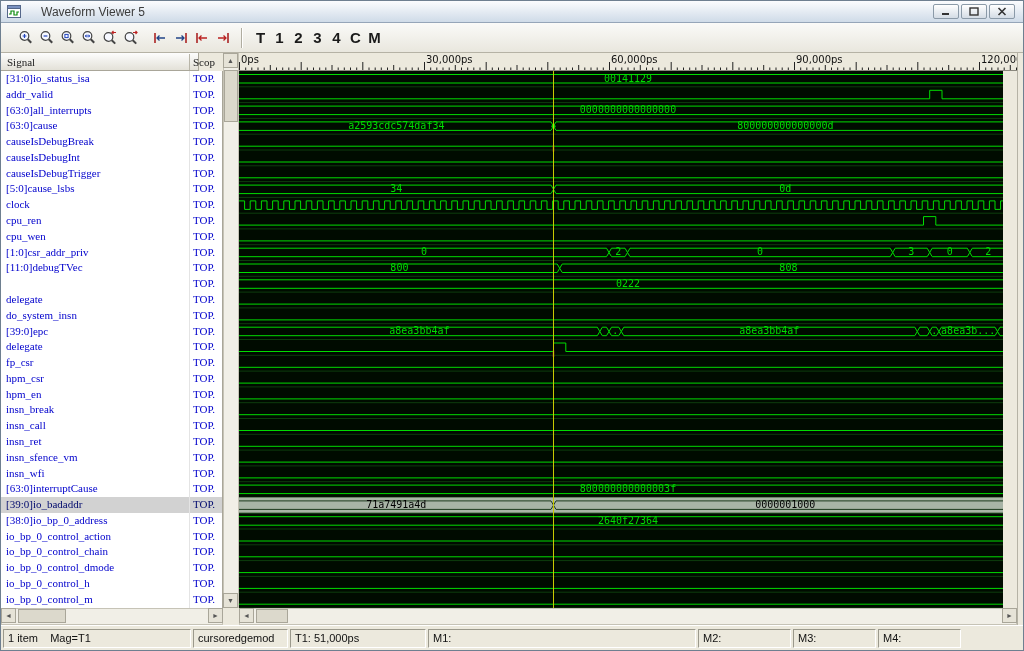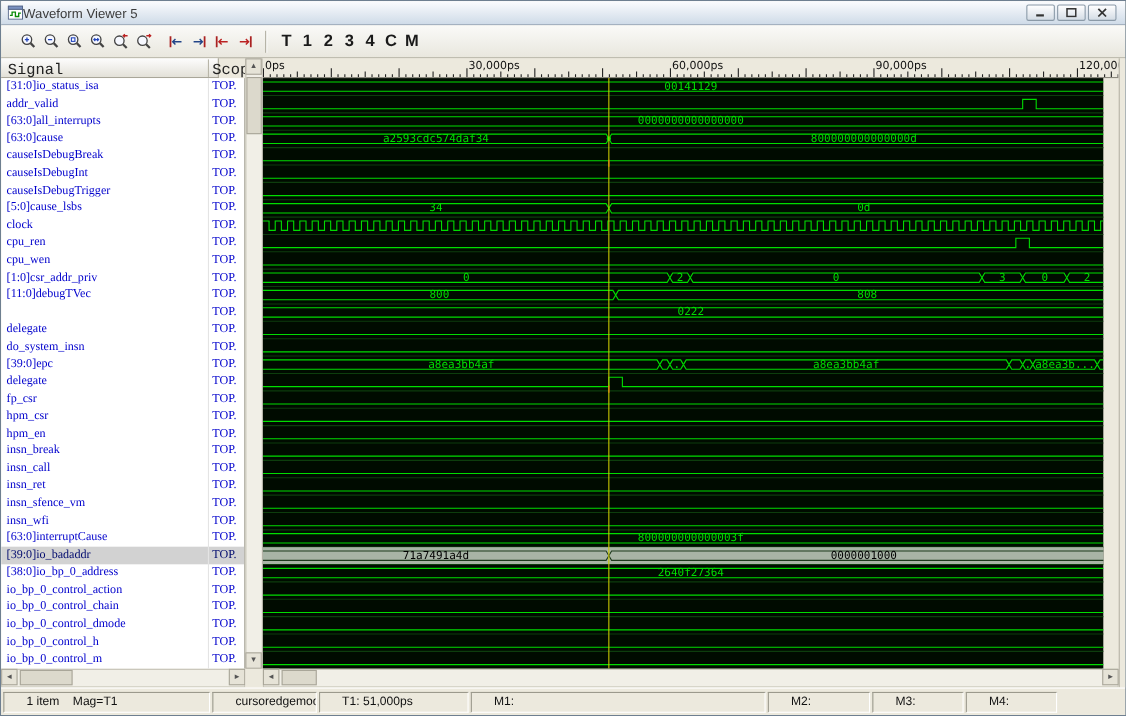"Waveform Viewer 5" #title-text { margin-left: 0 -> 20px }
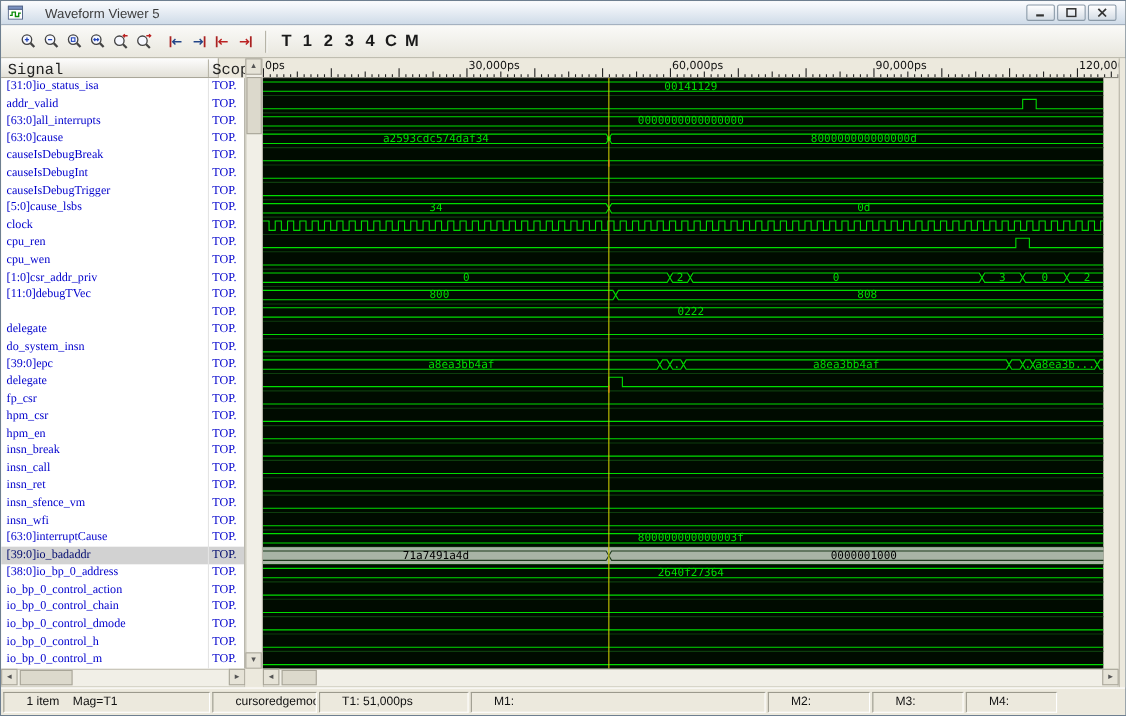"Signal" #panel-header { font-family: Liberation Mono, monospace -> Liberation Serif, serif; font-size: 14px -> 11px }
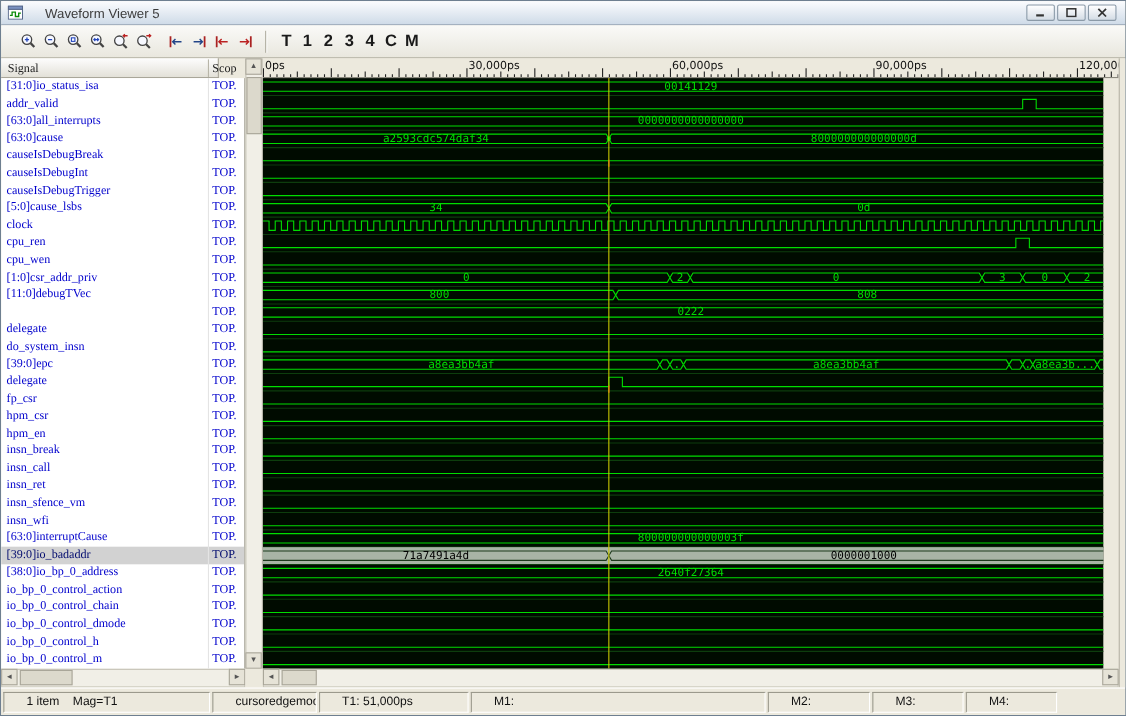"1 item Mag=T1" .status-seg { padding-left: 20px -> 4px }
